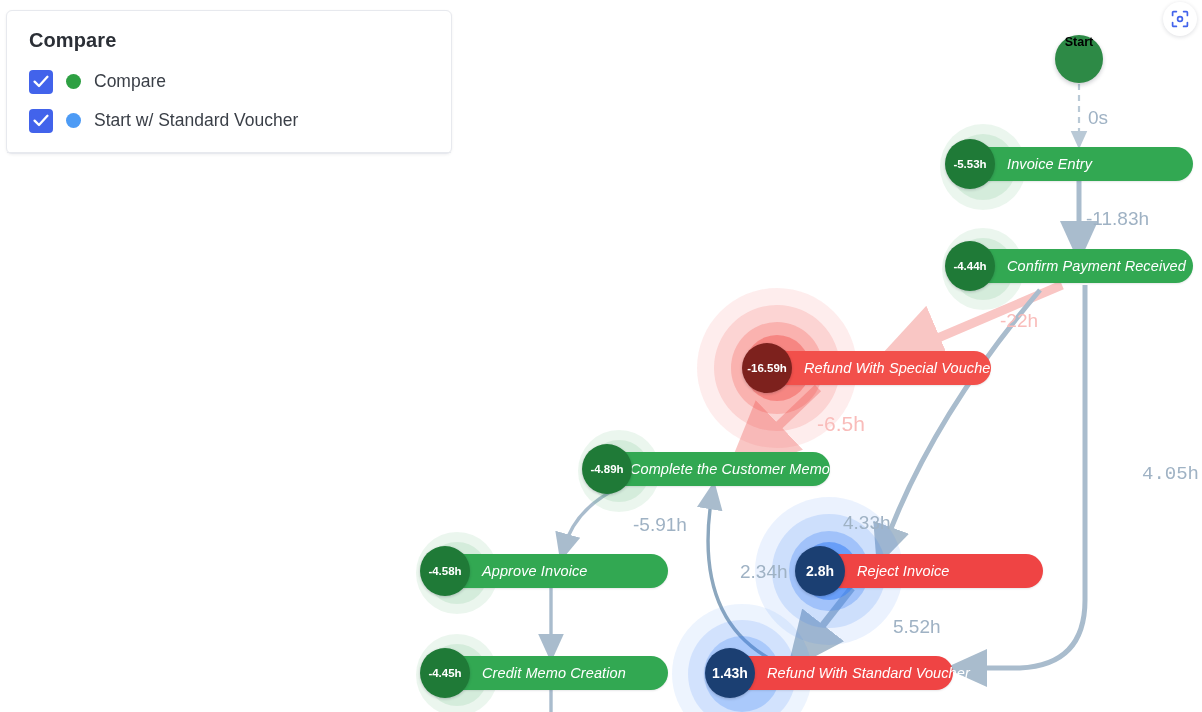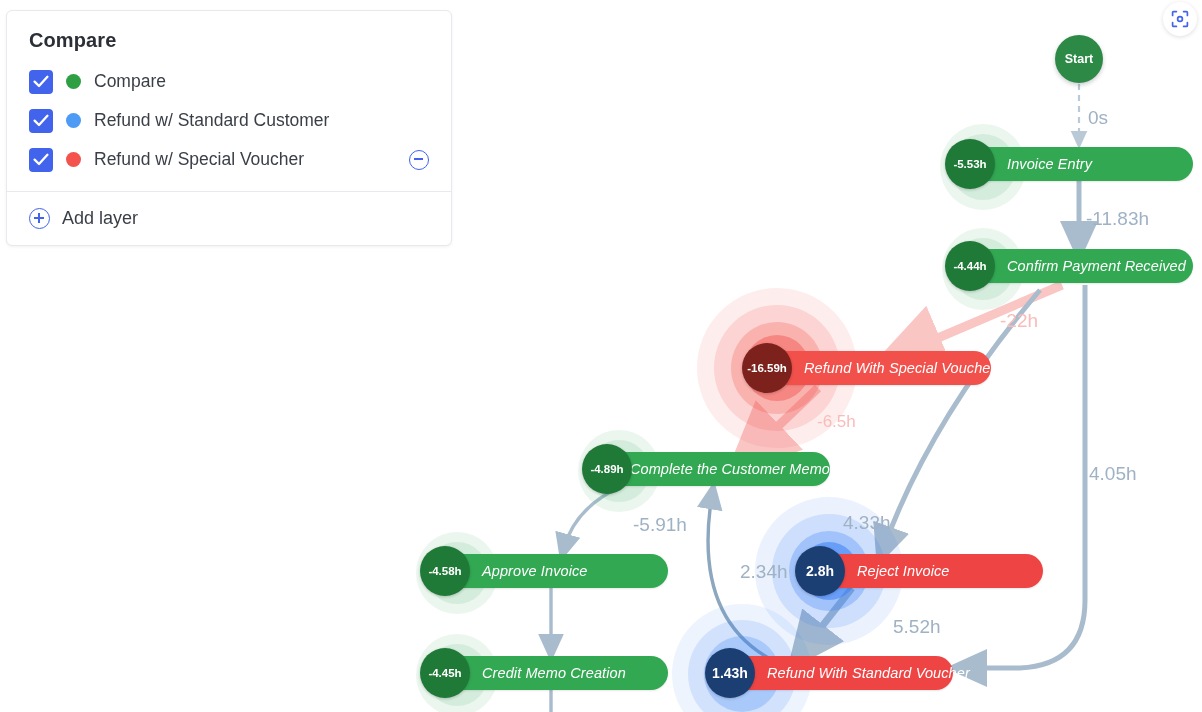"Start" #start-node { align-items: center -> flex-start; color: #ffffff -> #000000 }
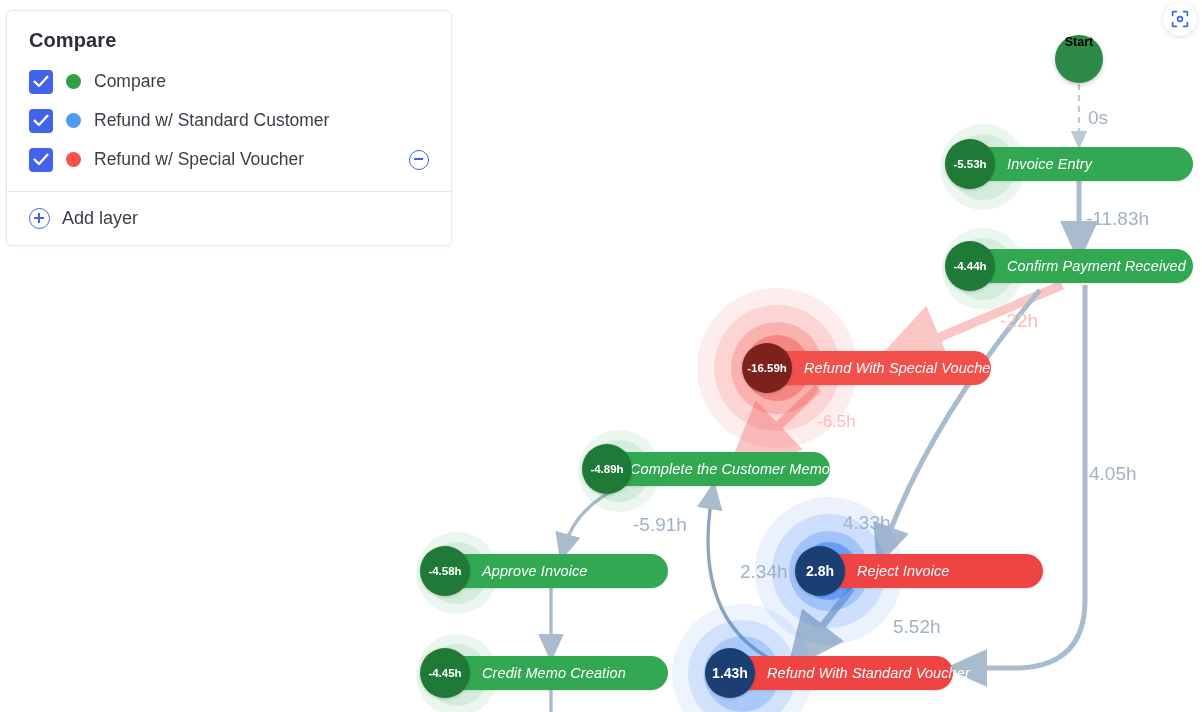"Refund w/ Standard Customer" span.layer-label { text: Refund w/ Standard Customer -> Start w/ Standard Voucher }
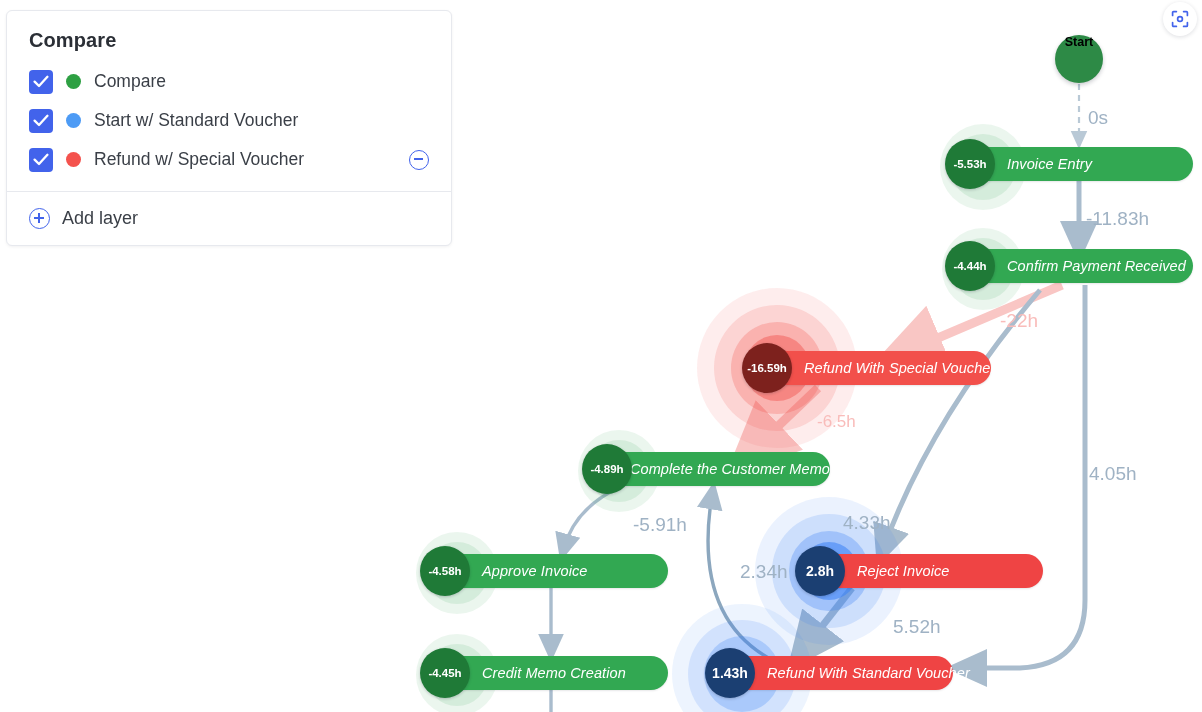"Refund w/ Special Voucher" div.layer-row { html: <div> <span> <svg> <path></path> </svg> </span> <span></span> <span>Refund w/ Special Voucher</span> <span></span> <span></span> </div> -> none }
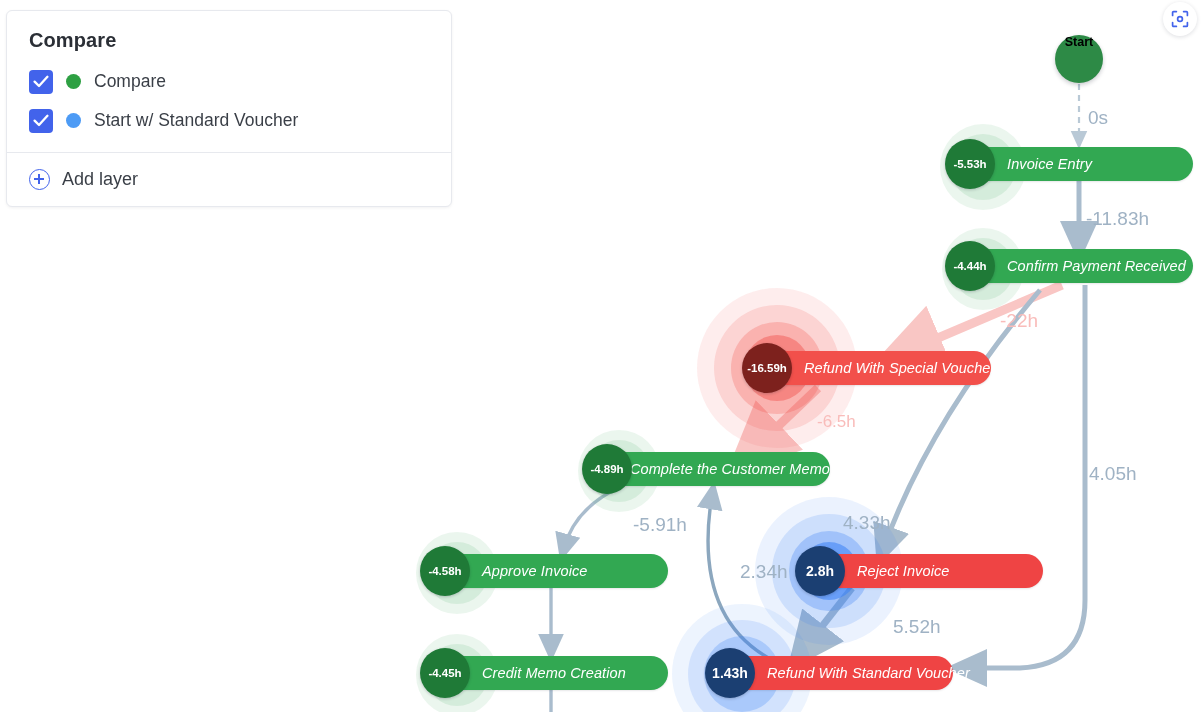"Add layer" div { html: <div> <span></span> <span>Add layer</span> </div> -> none }
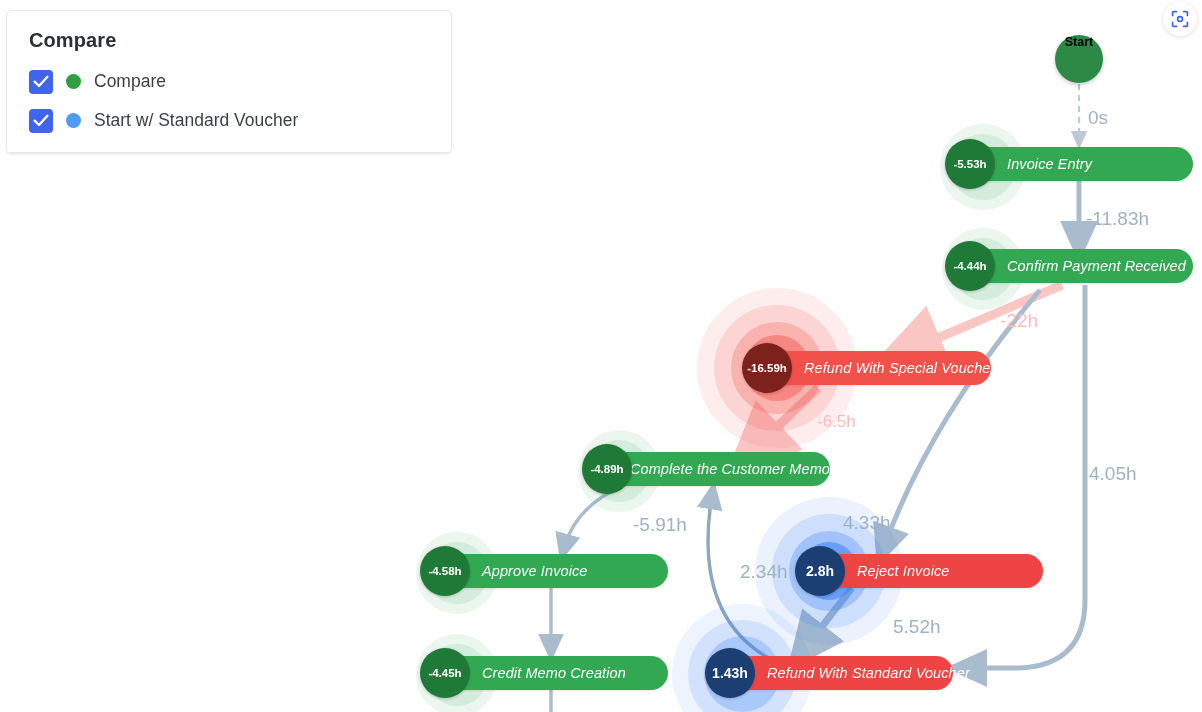"-6.5h" .edge-label.big { font-size: 17px -> 21px }
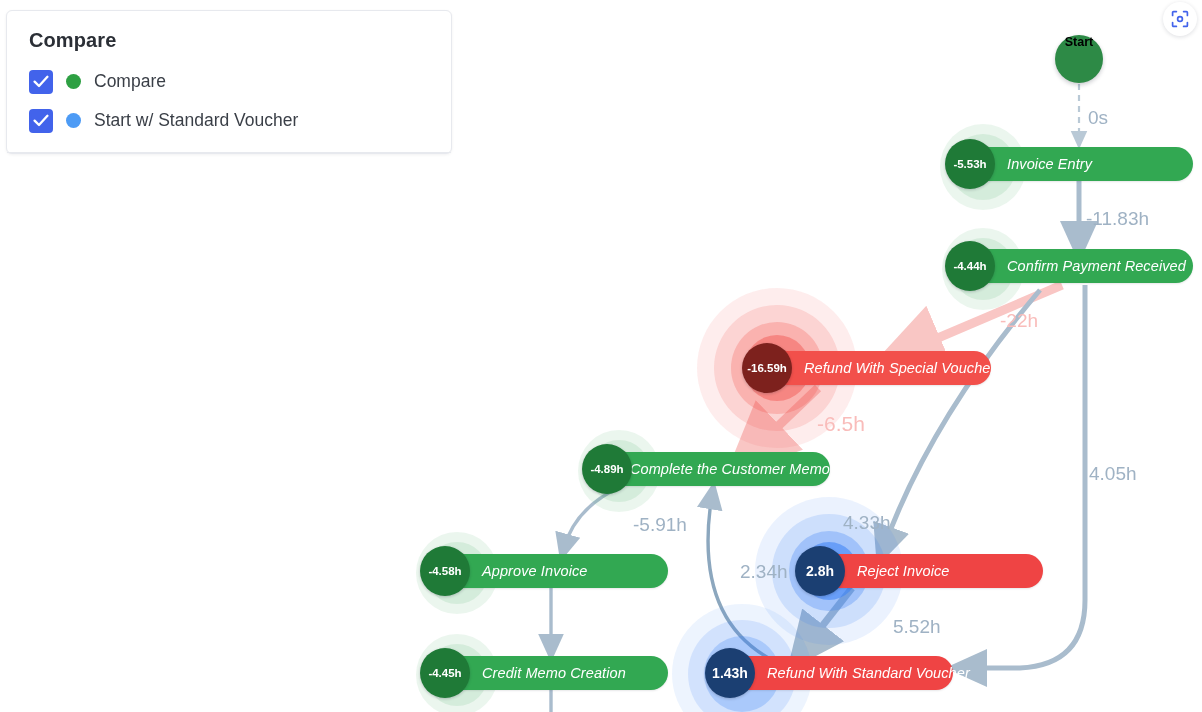"4.05h" div.edge-label { font-family: none -> Liberation Mono, monospace; left: 1089px -> 1142px }
